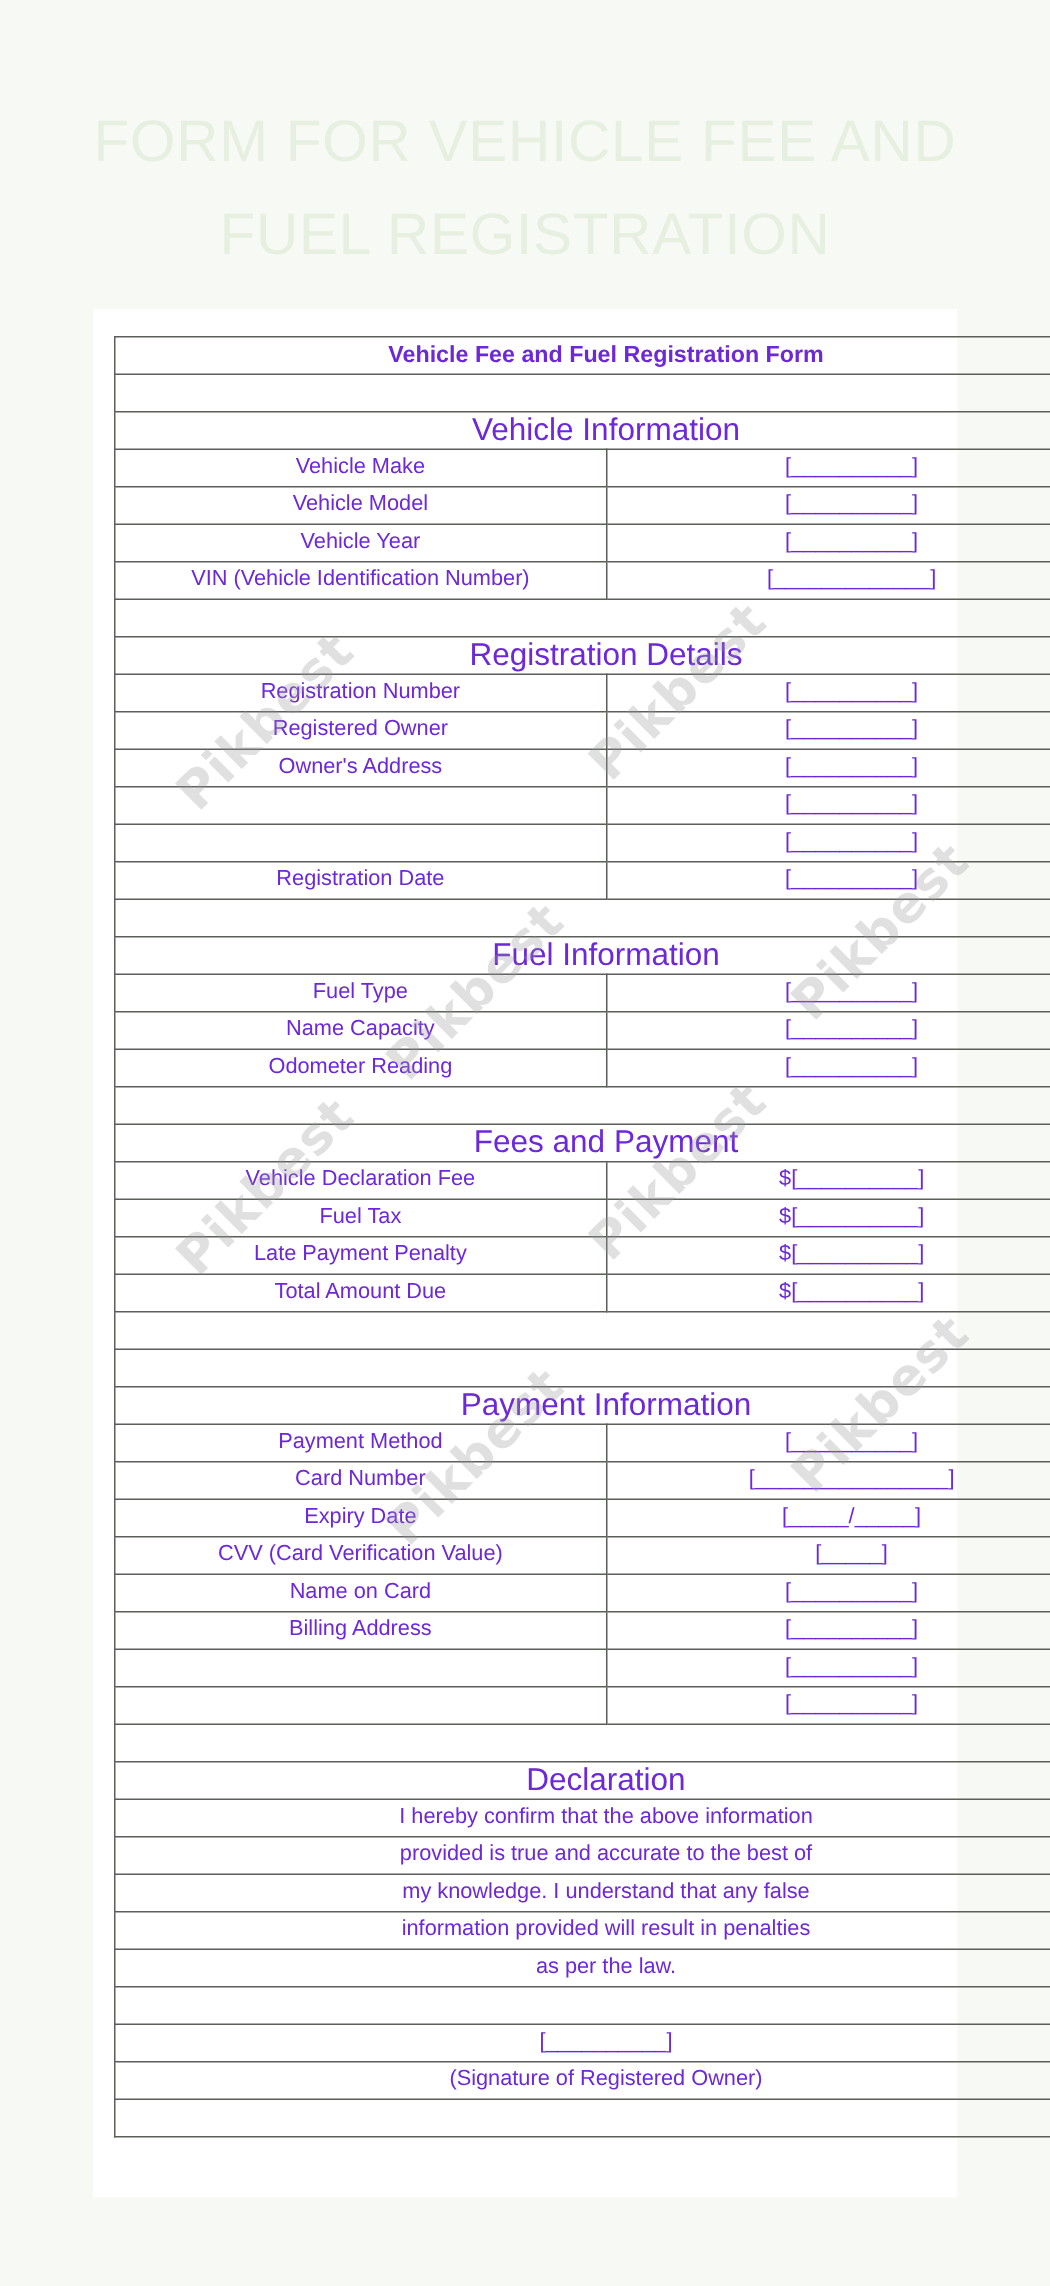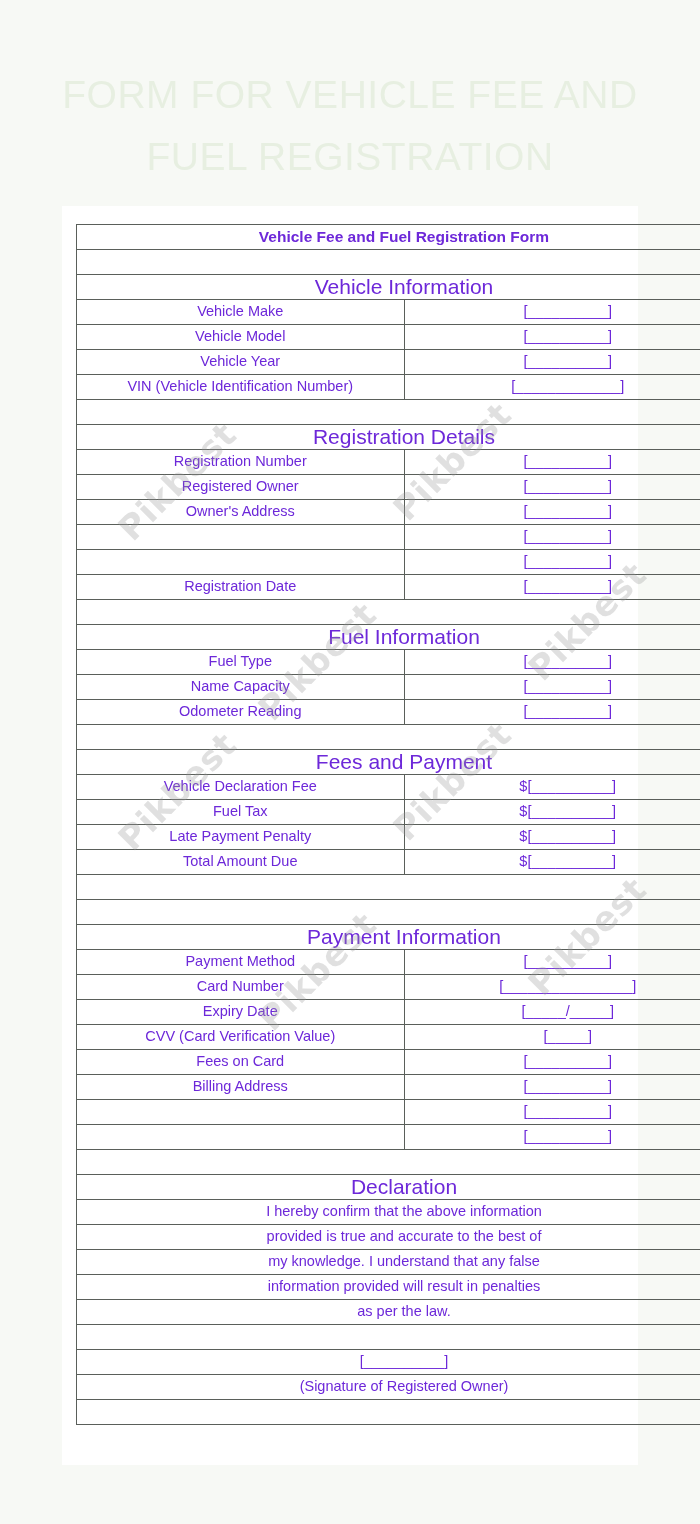"Fees on Card" td.lbl { text: Fees -> Name }
